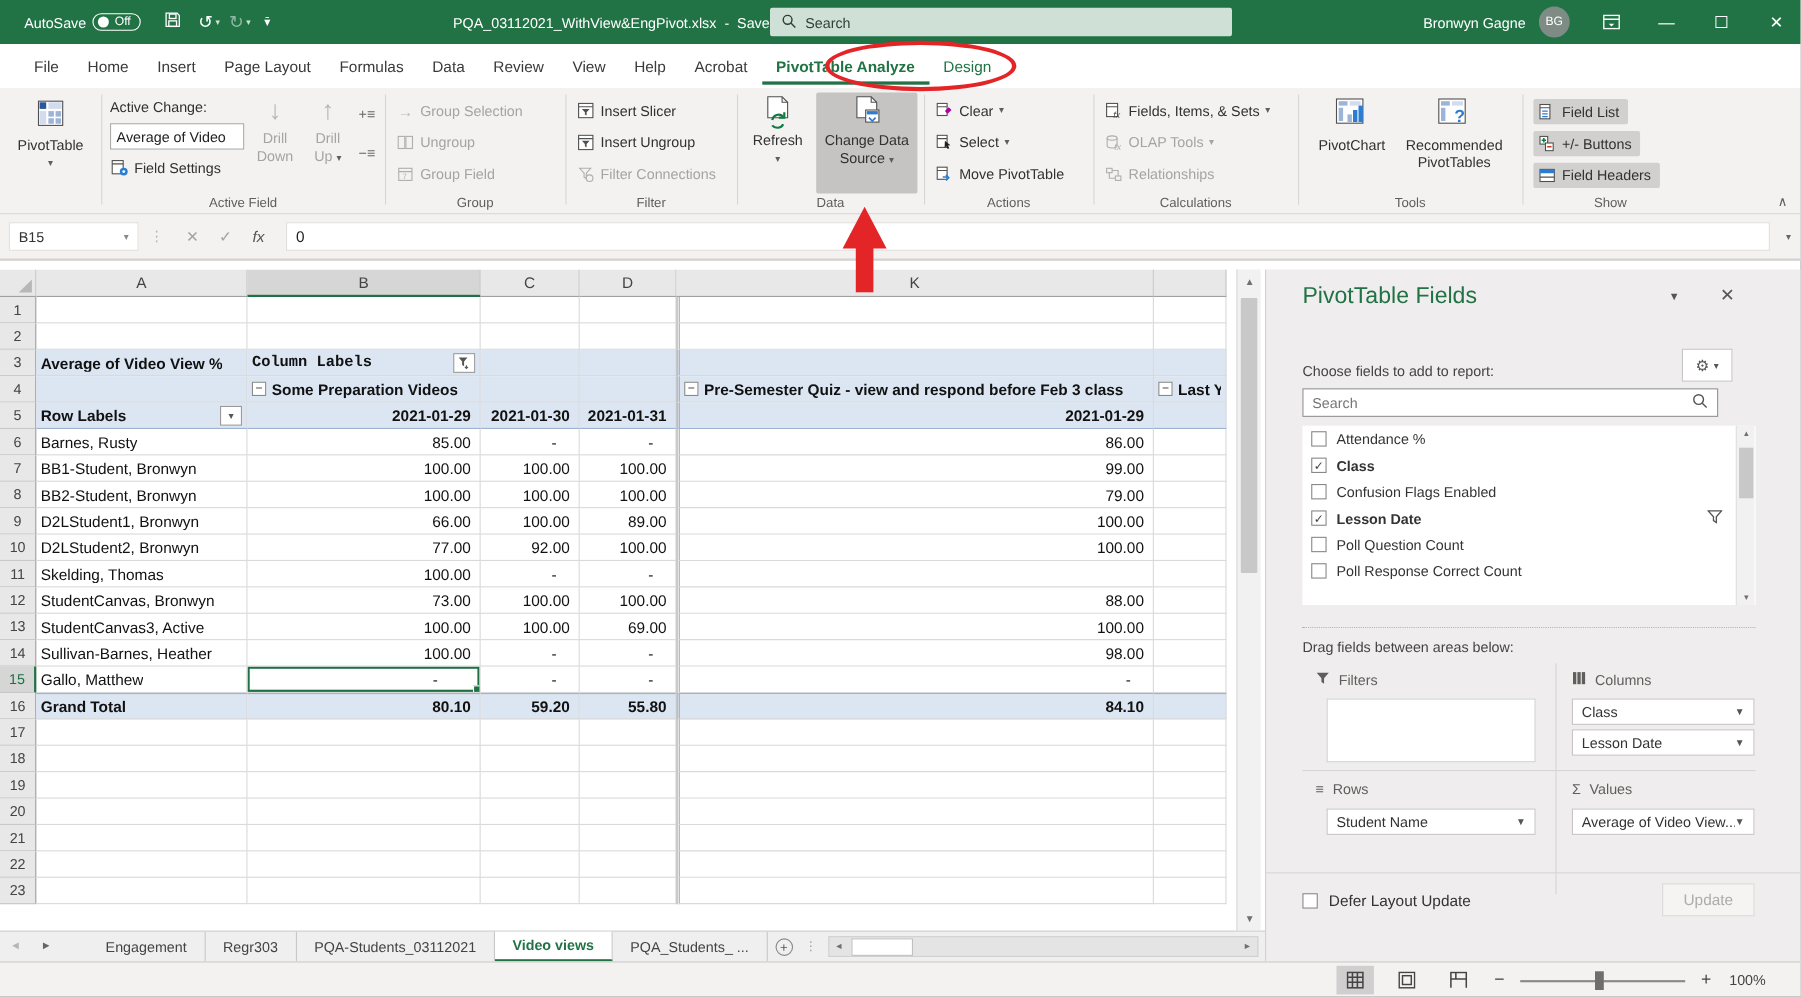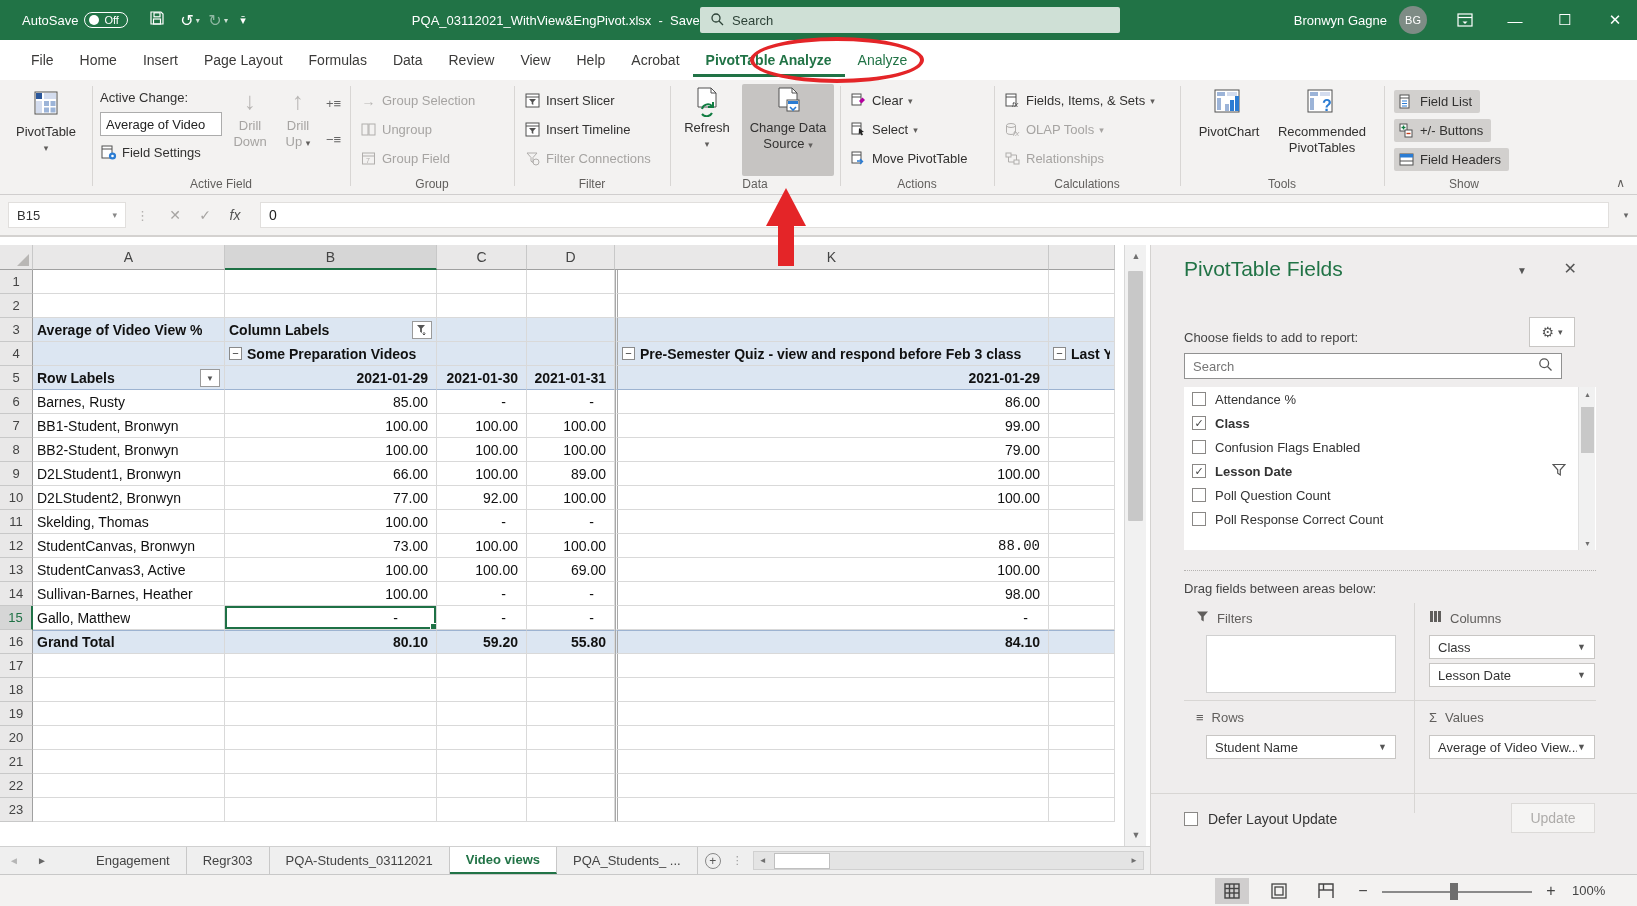"Analyze" div.menu-tab { text: Analyze -> Design }
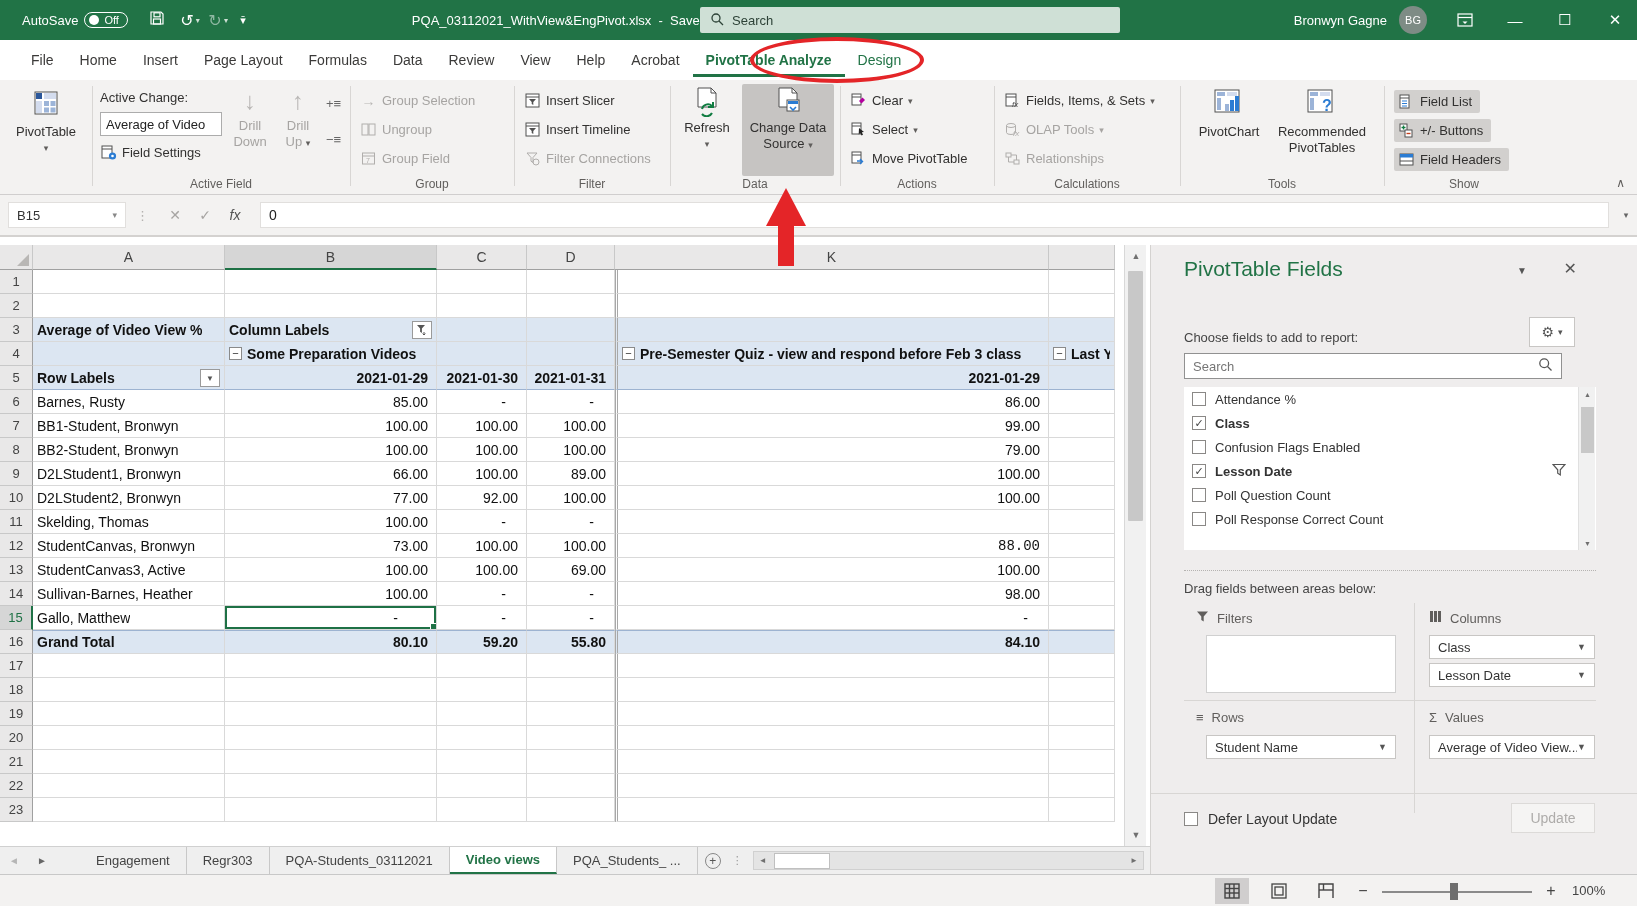"Insert Timeline" span { text: Timeline -> Ungroup }
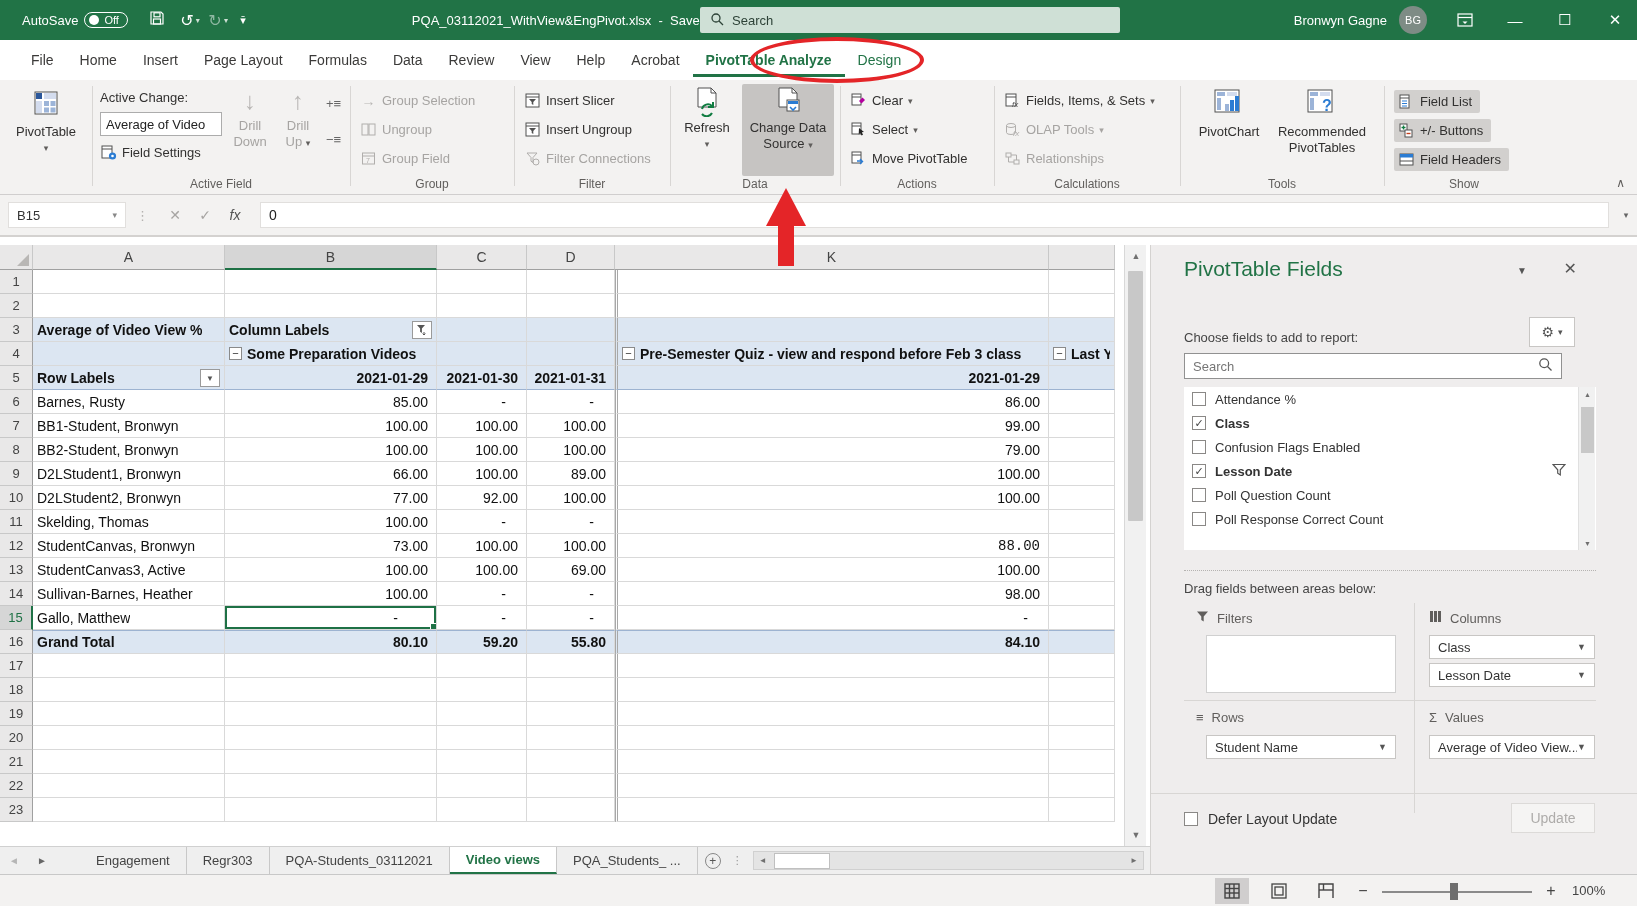"Column Labels" span { font-family: none -> Liberation Mono, monospace }
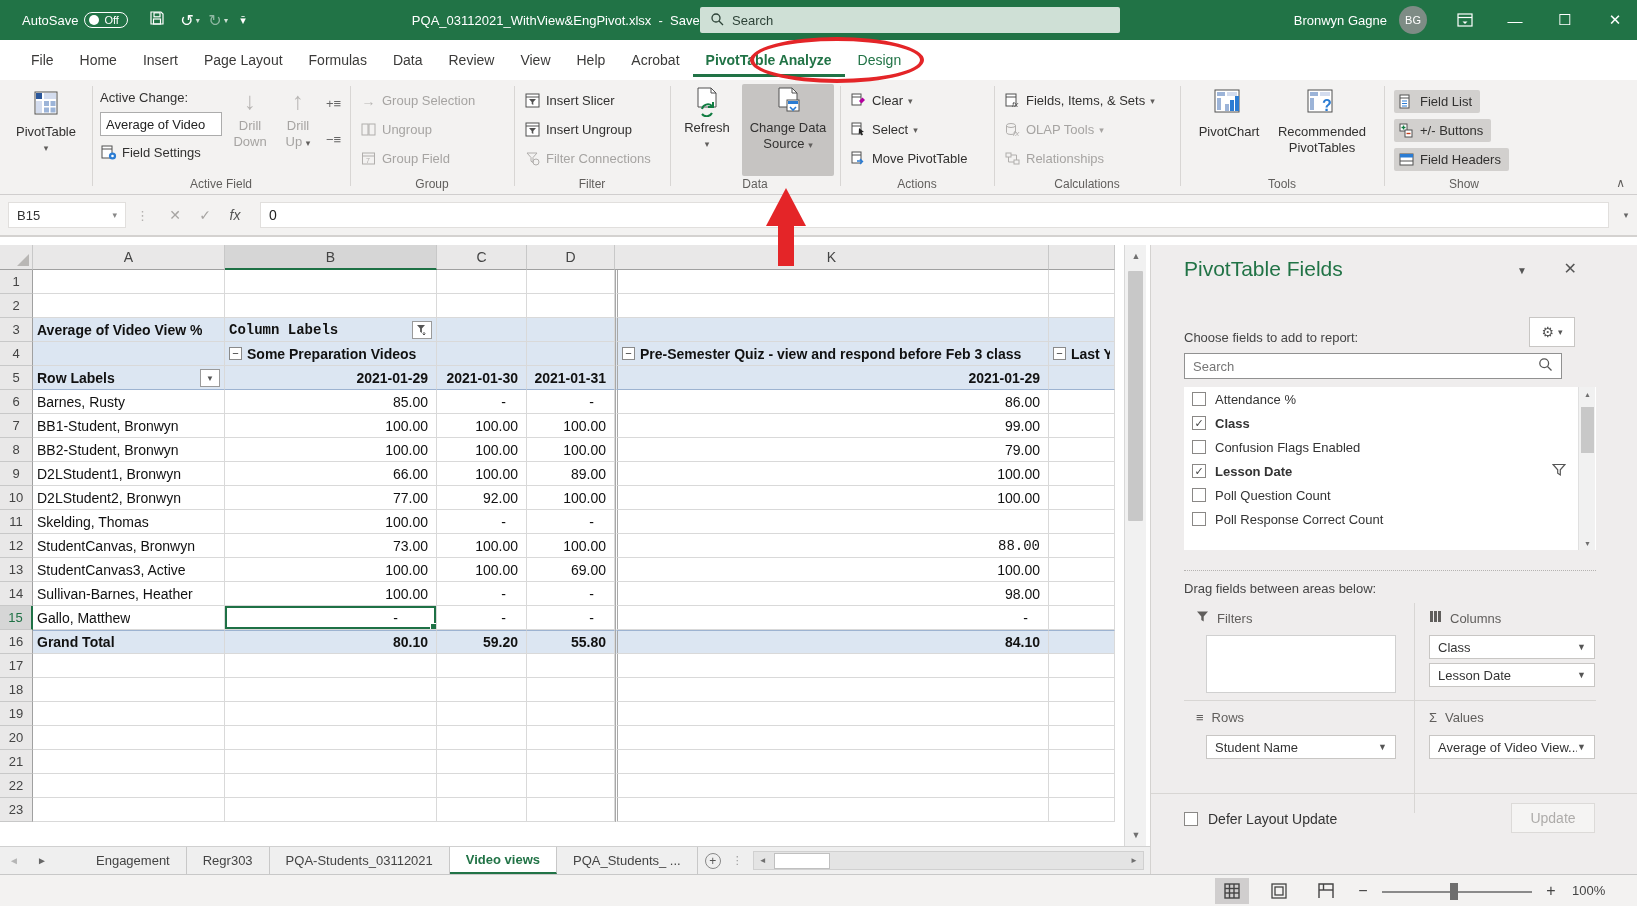"88.00" span { font-family: Liberation Mono, monospace -> none }
